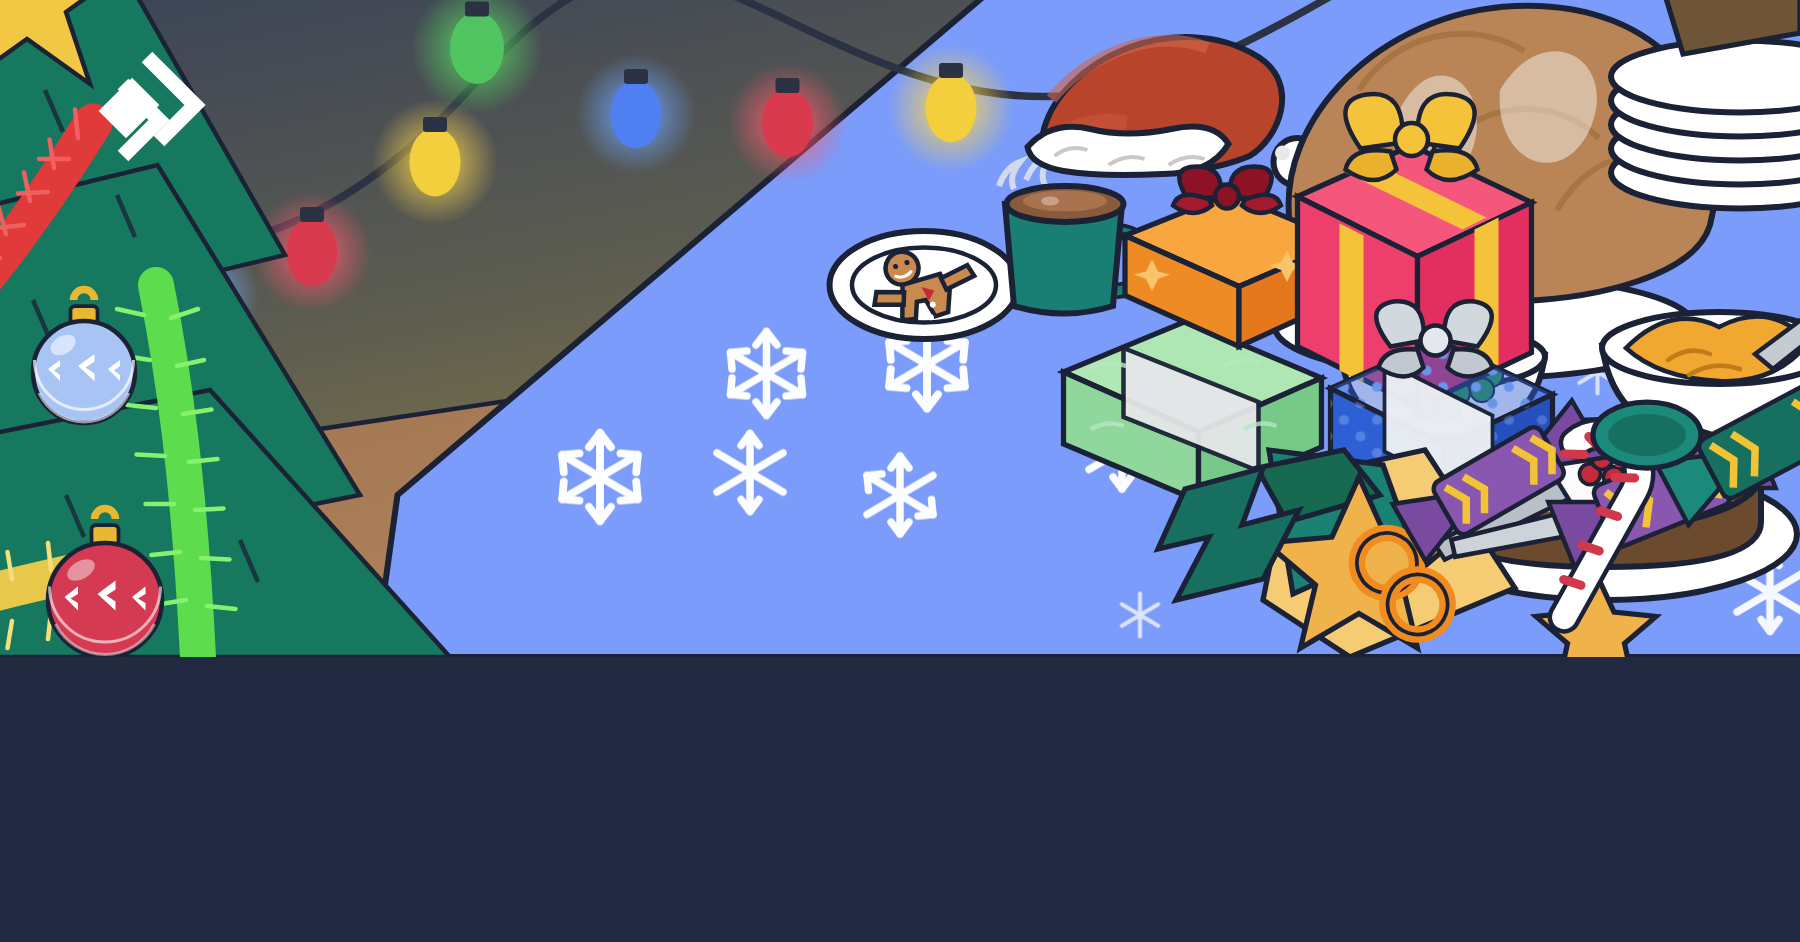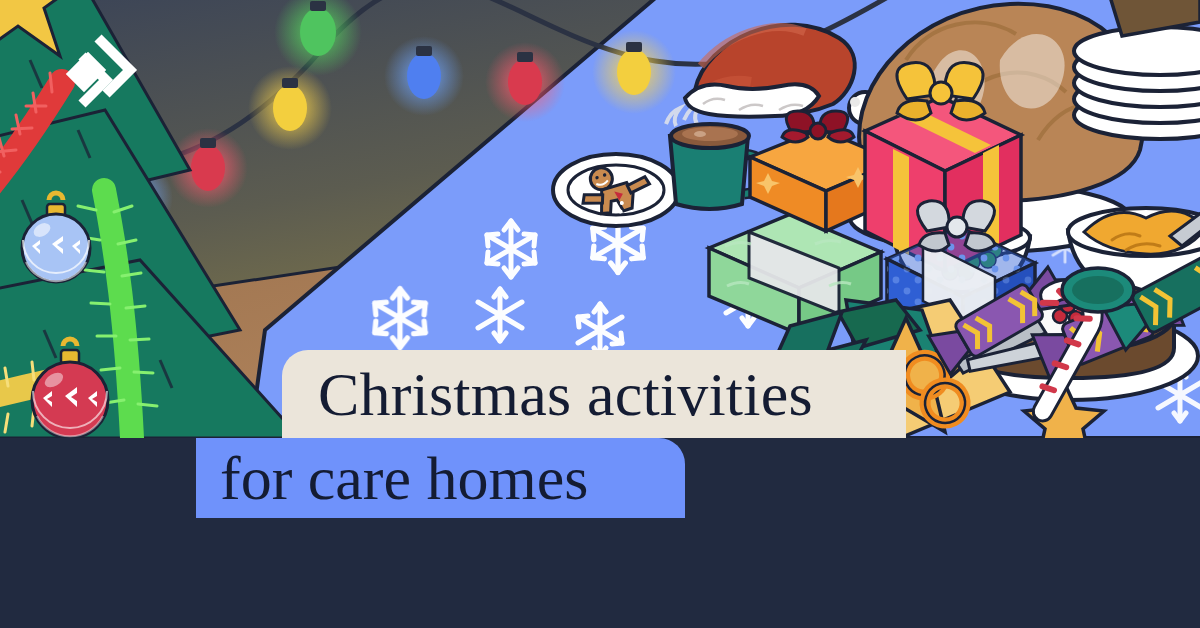"Christmas activities" div.band-title { html: <div> <span>Christmas activities</span> </div> -> none }
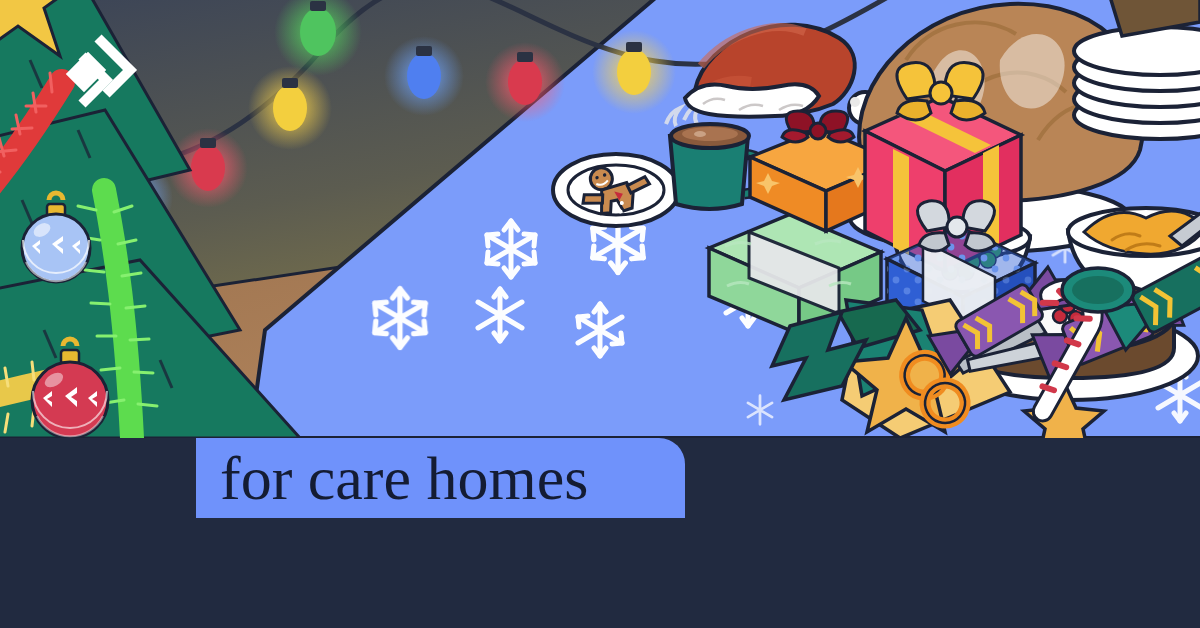"for care homes" div.band-sub { html: <div> <span>for care homes</span> </div> -> none }
